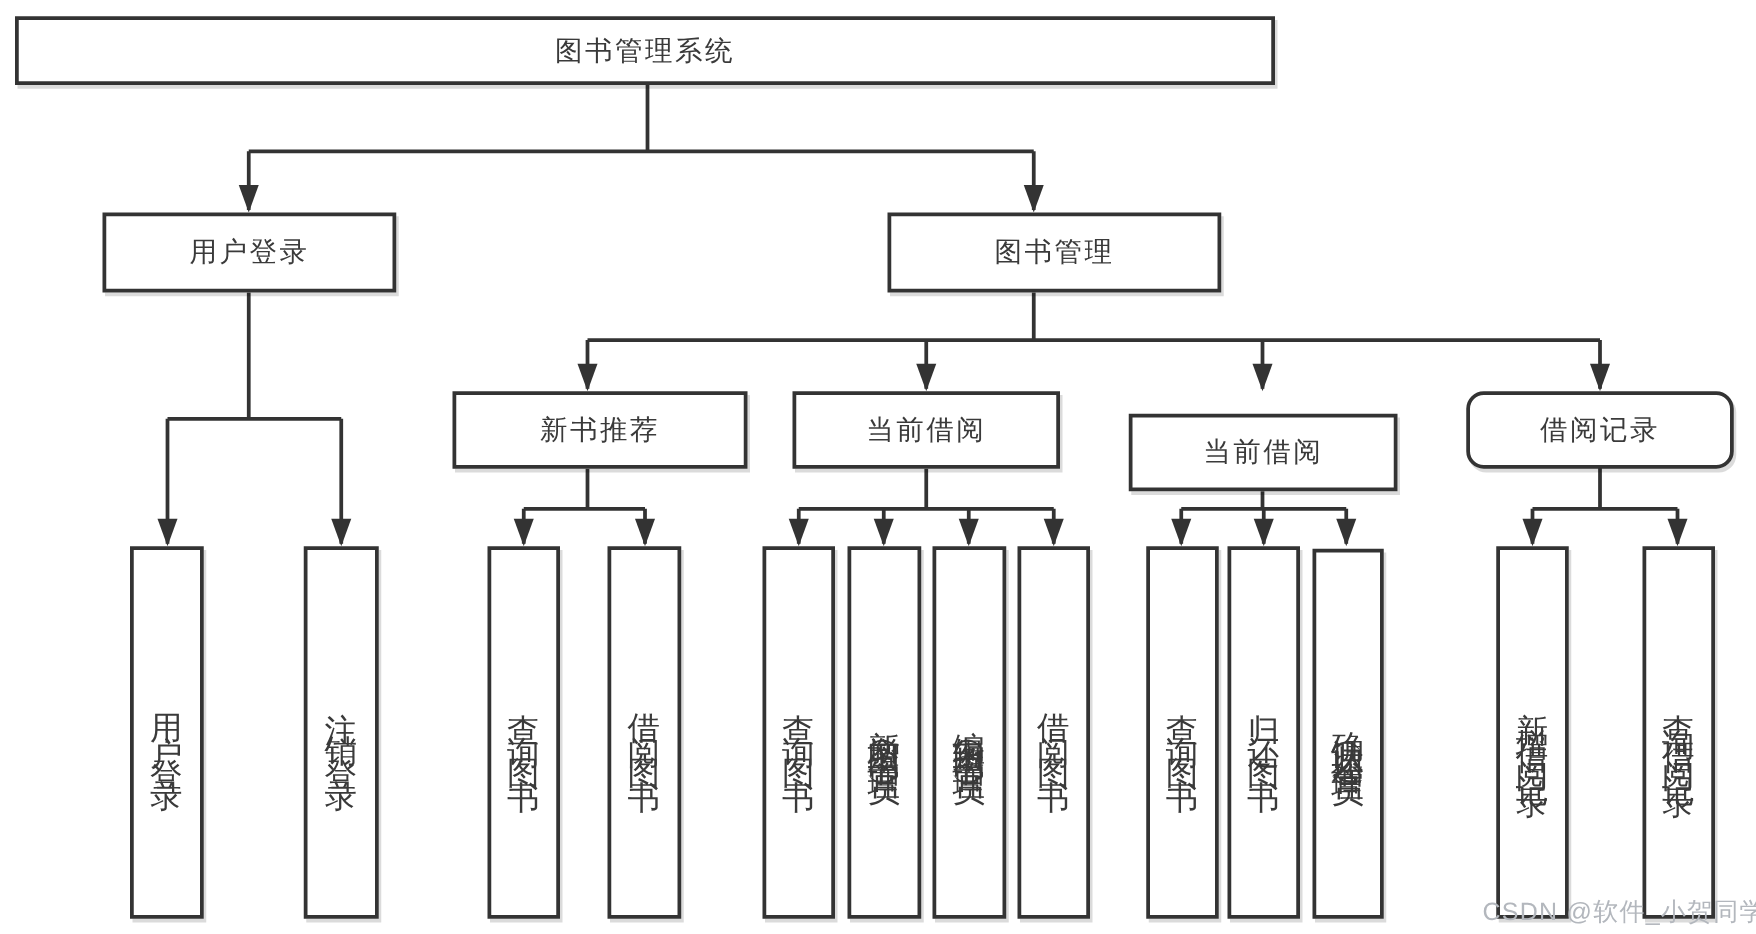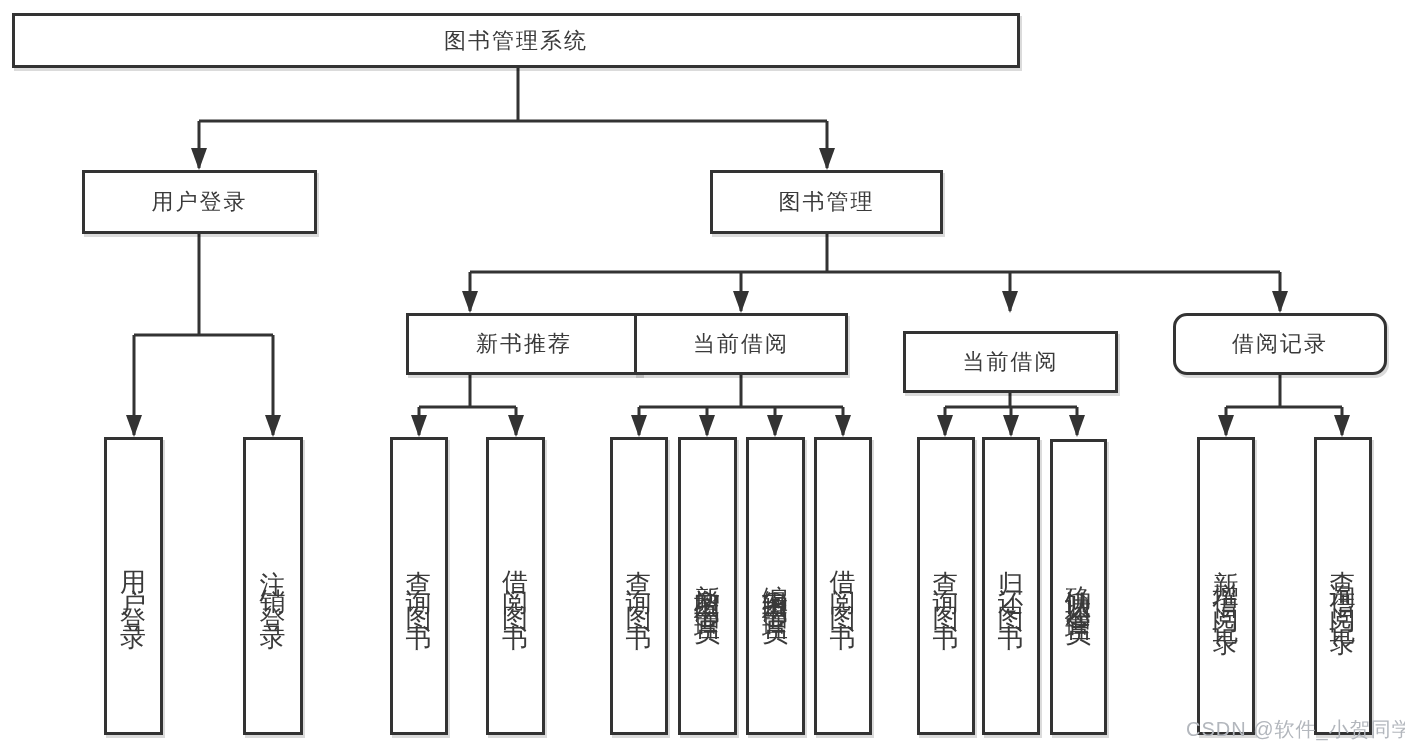"图书管理" div.node { width: 233px -> 267px }
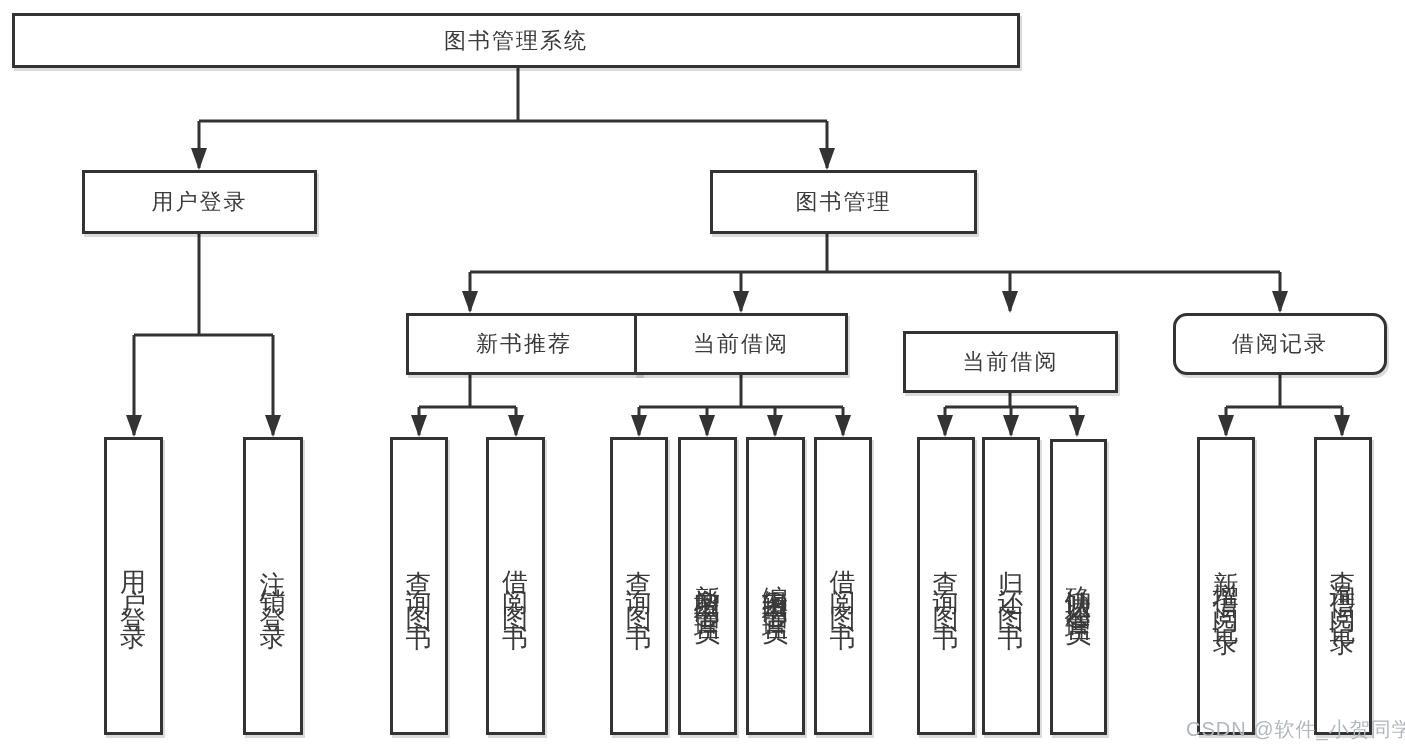"新书推荐" div.node { margin-left: 44px -> none }
